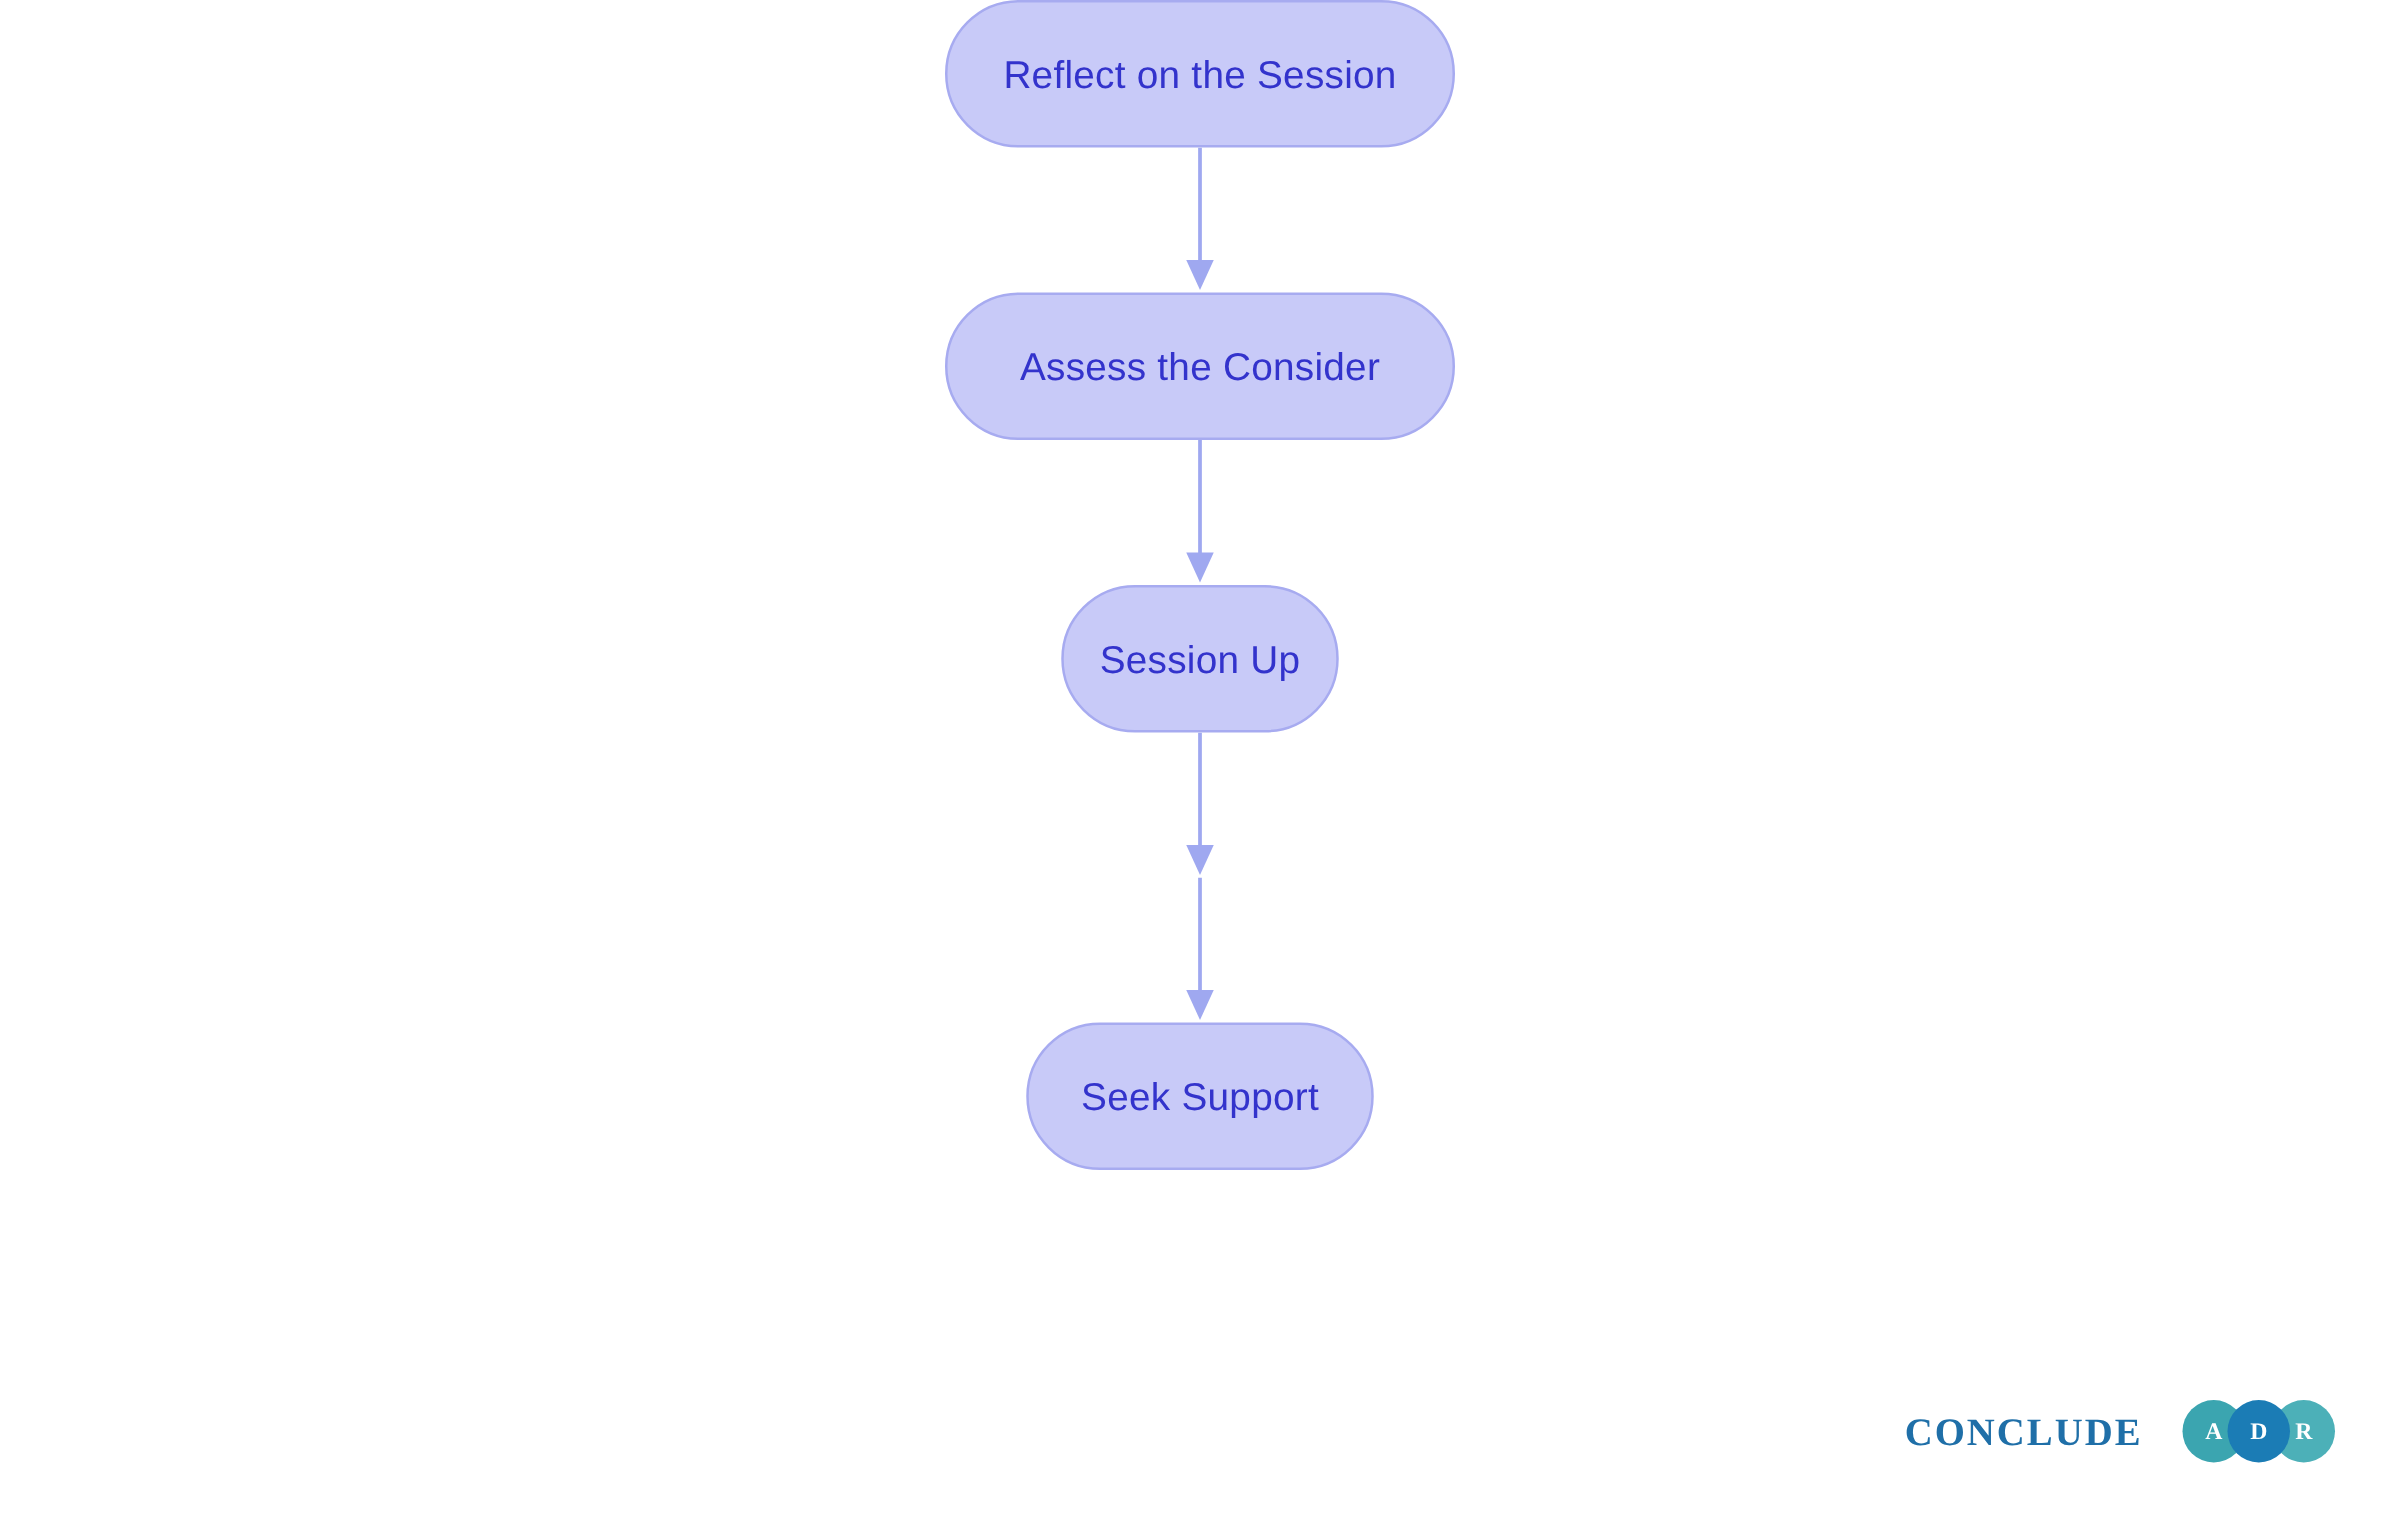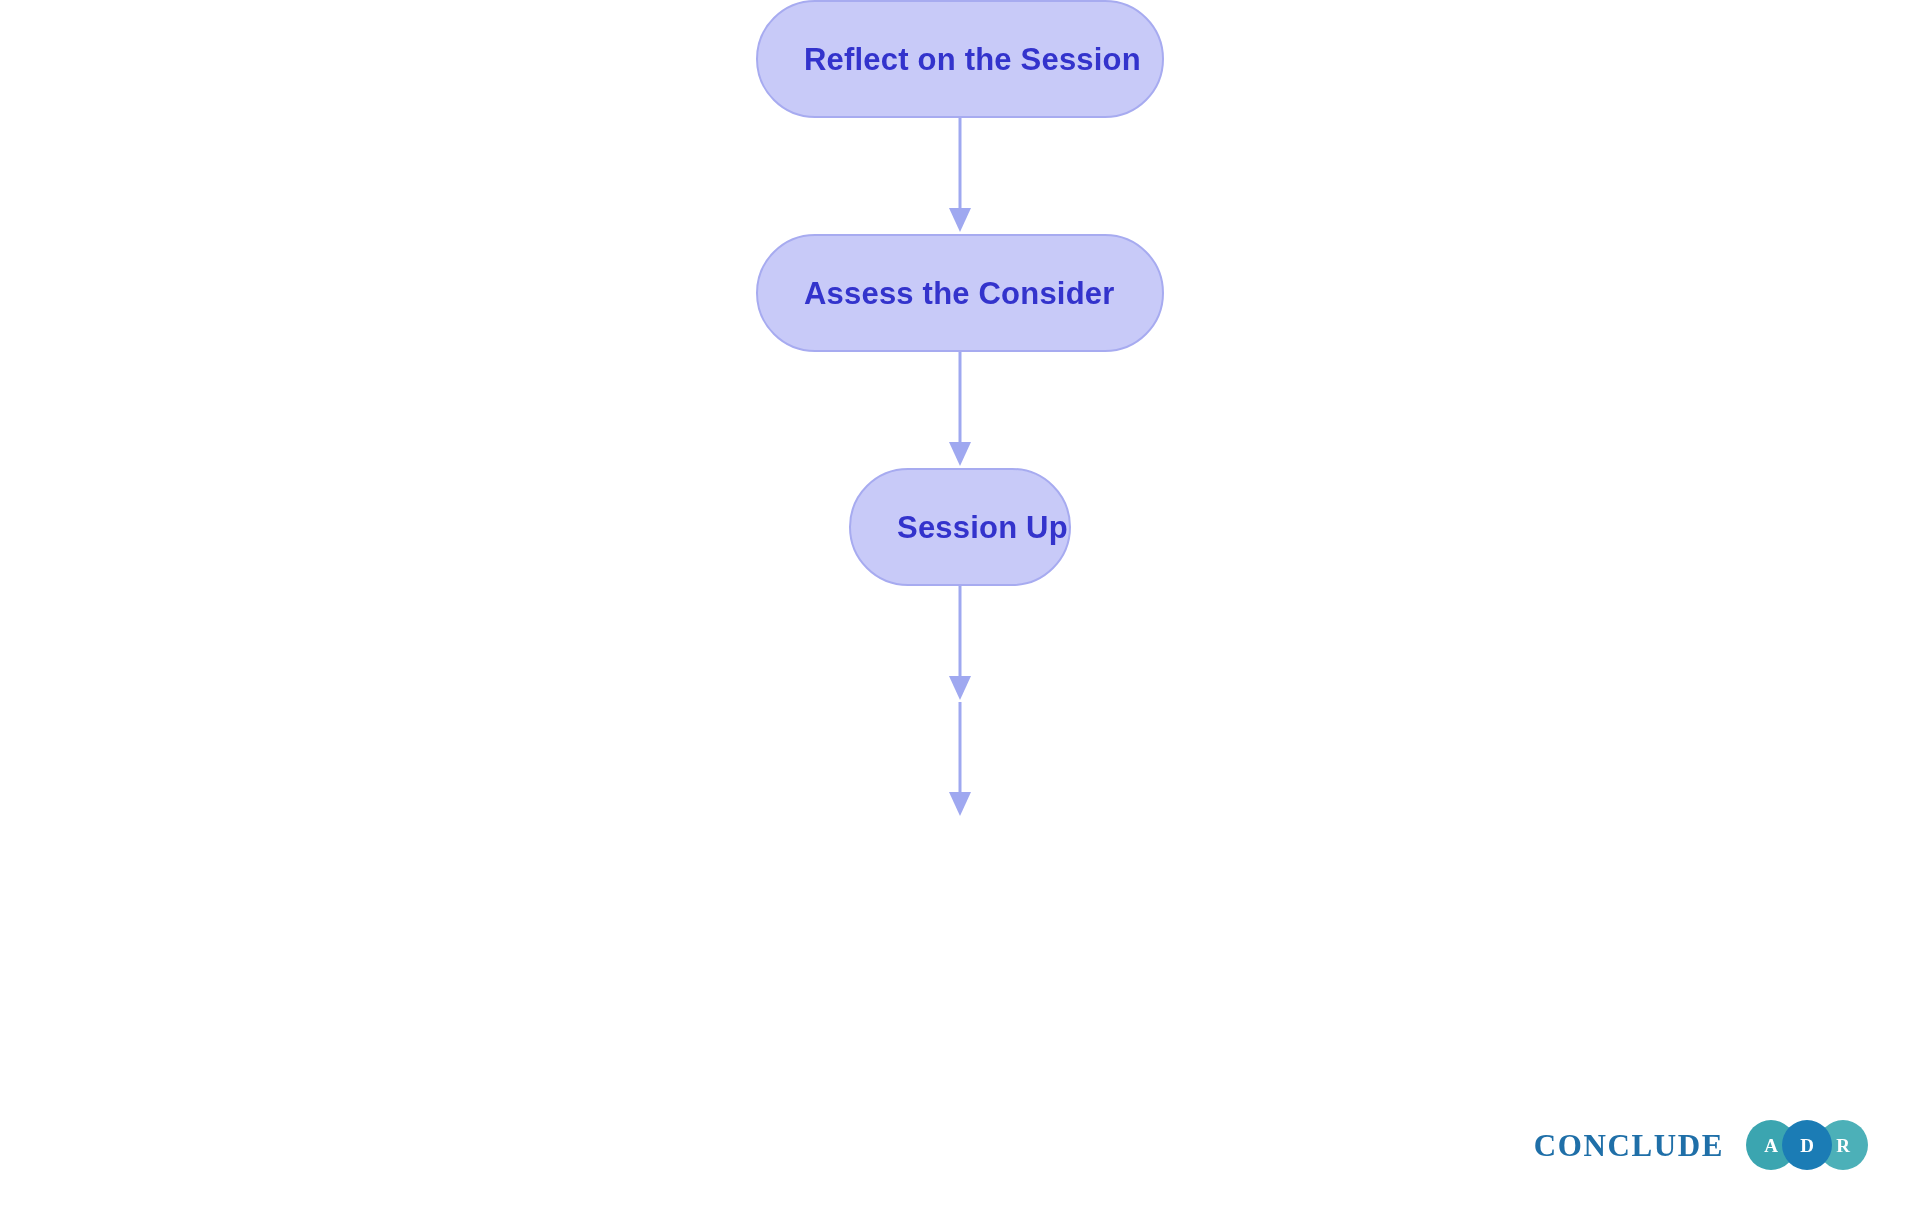"Reflect on the Session" .node { font-weight: 700 -> 400; justify-content: none -> center }
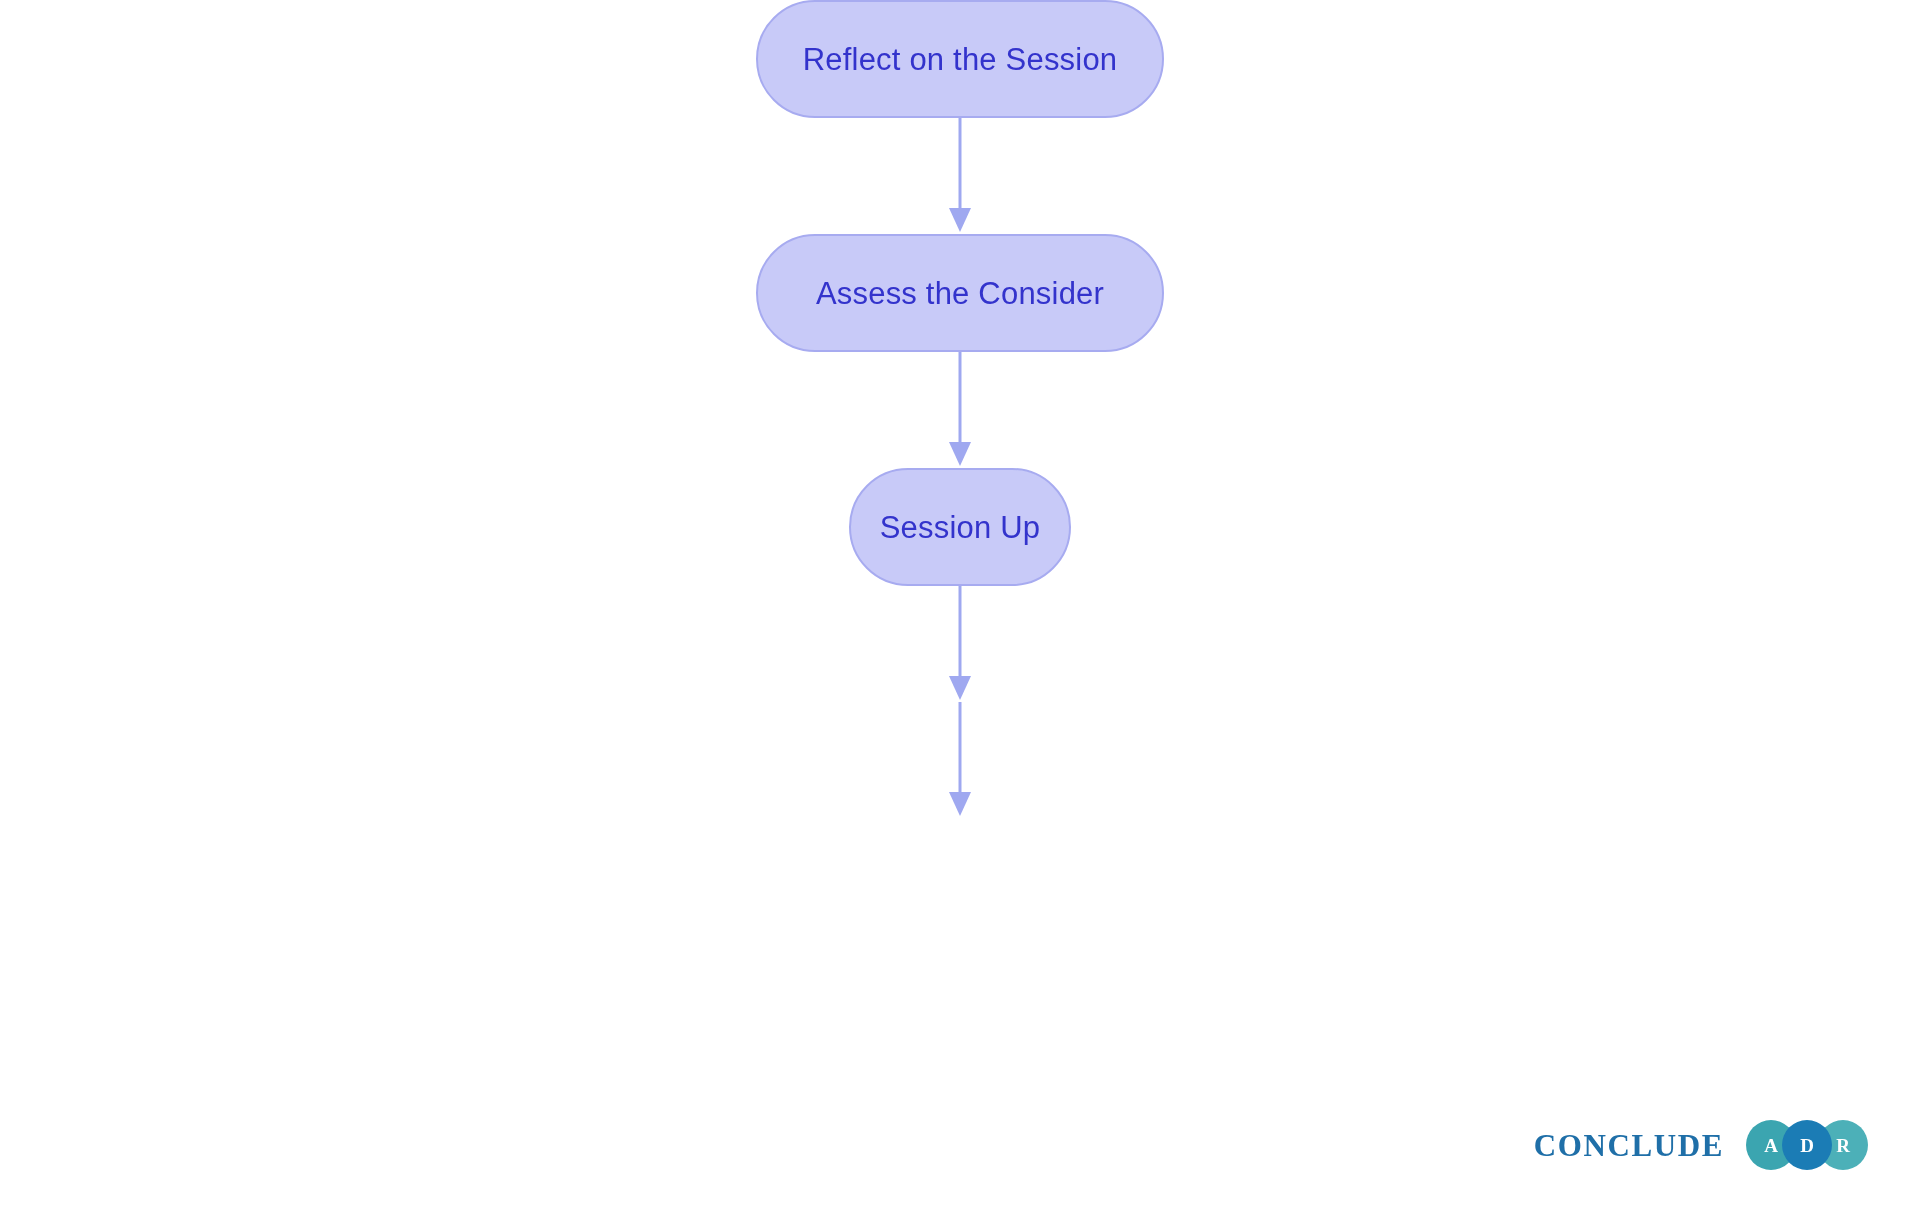"Seek Support" div.node { html: none -> <div> <span>Seek Support</span> </div> }
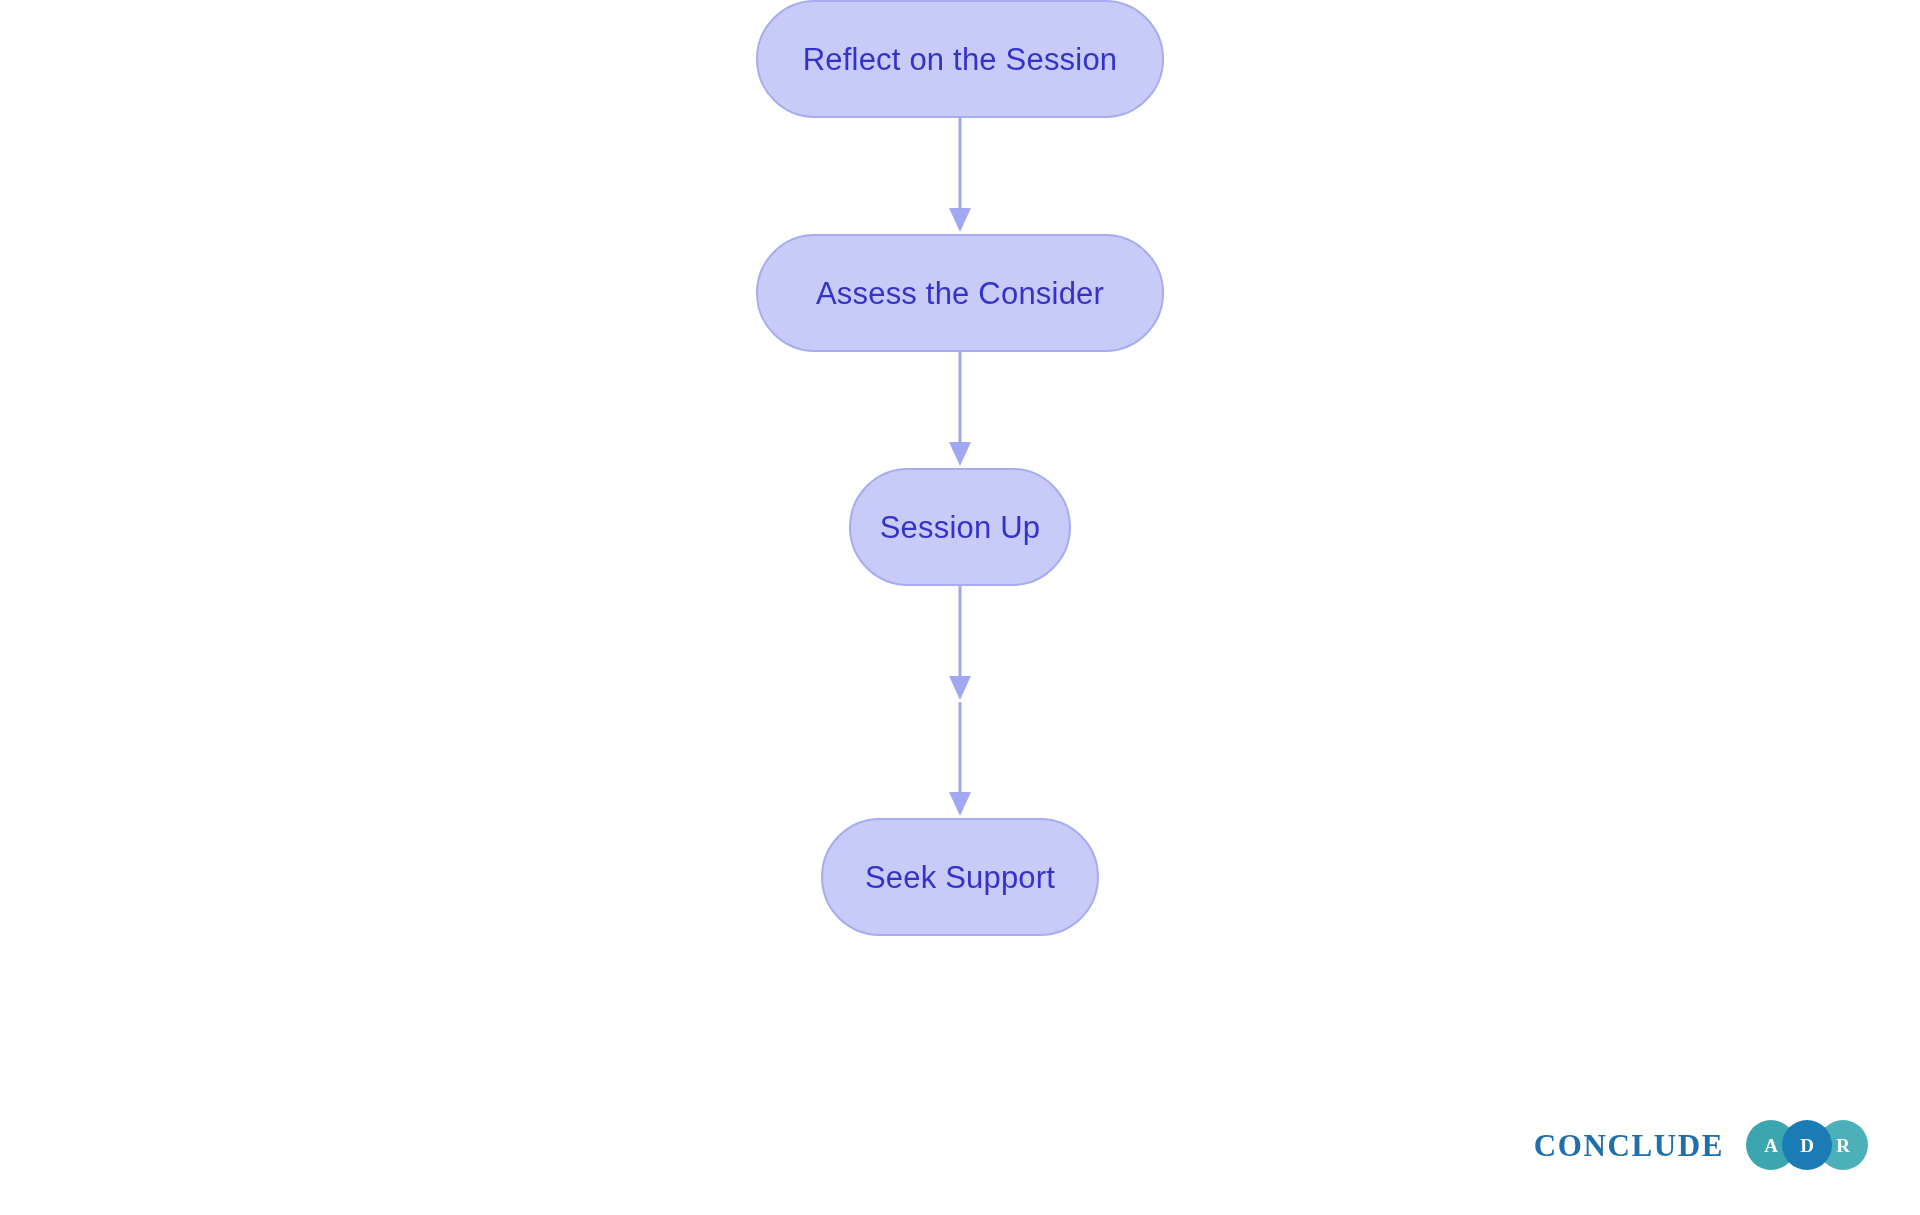"CONCLUDE" .logo { gap: 22px -> 32px }
